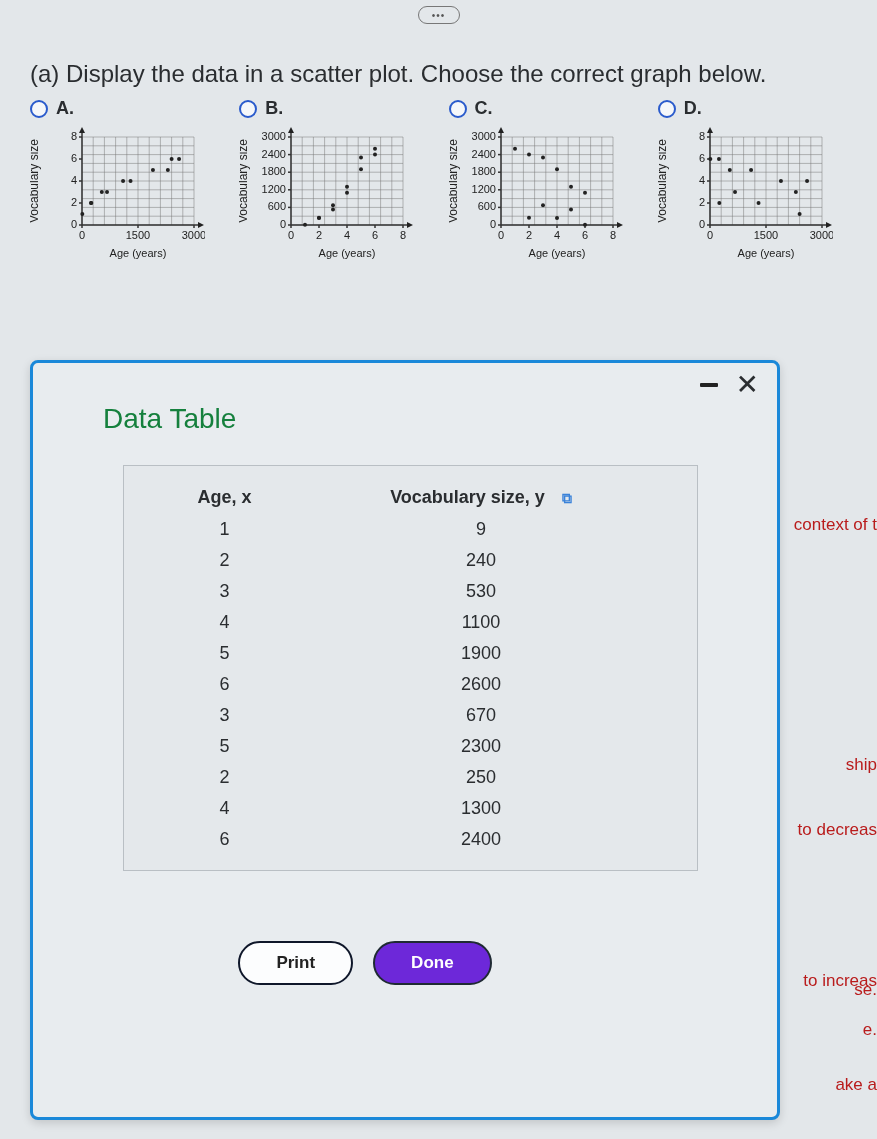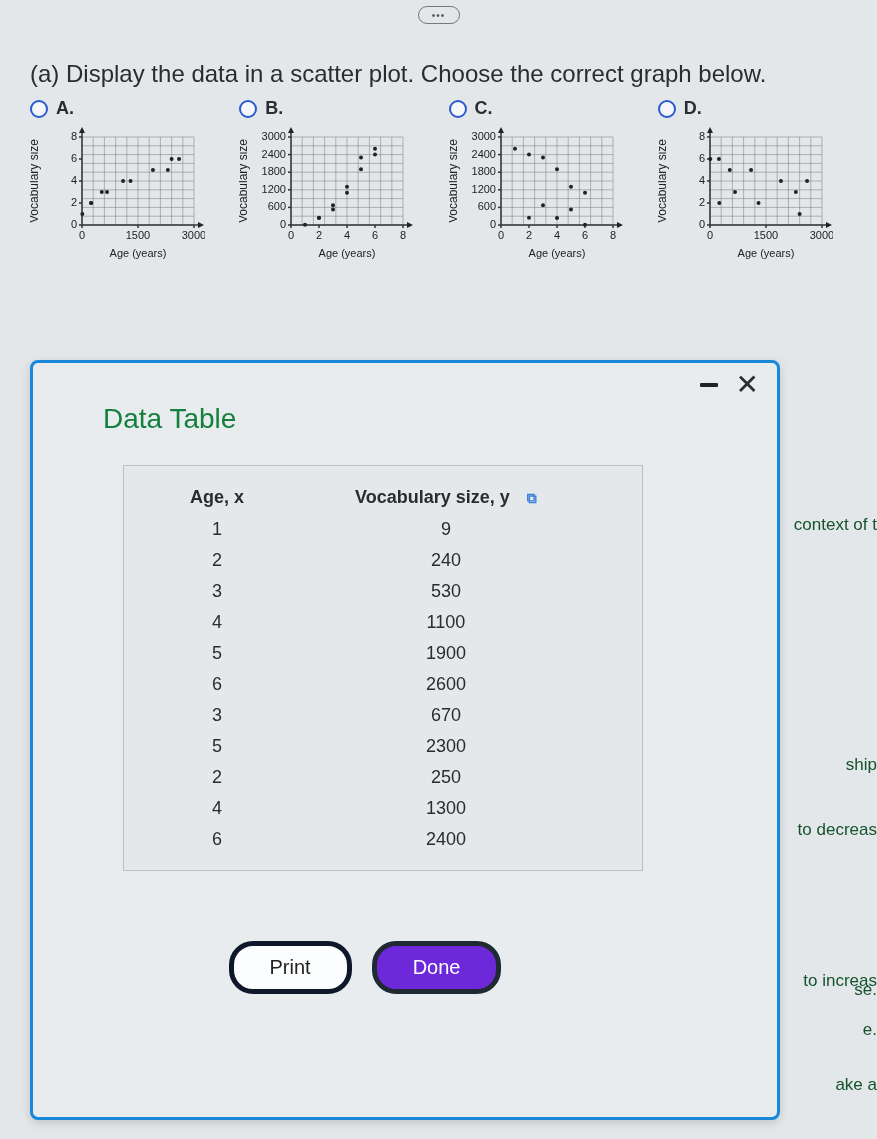"Age, x" .data-table-wrap { width: 520px -> 575px }
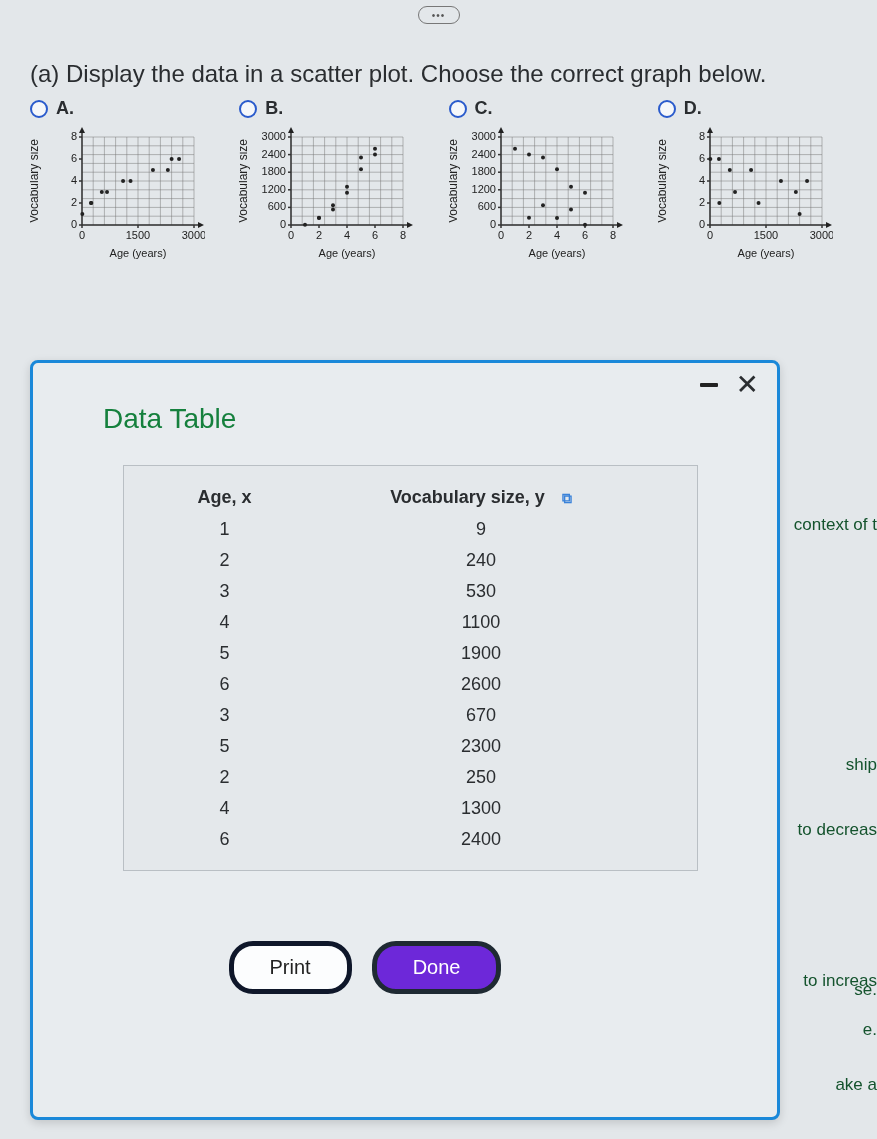"context of t" .bg-text { color: #14532d -> #b91c1c }
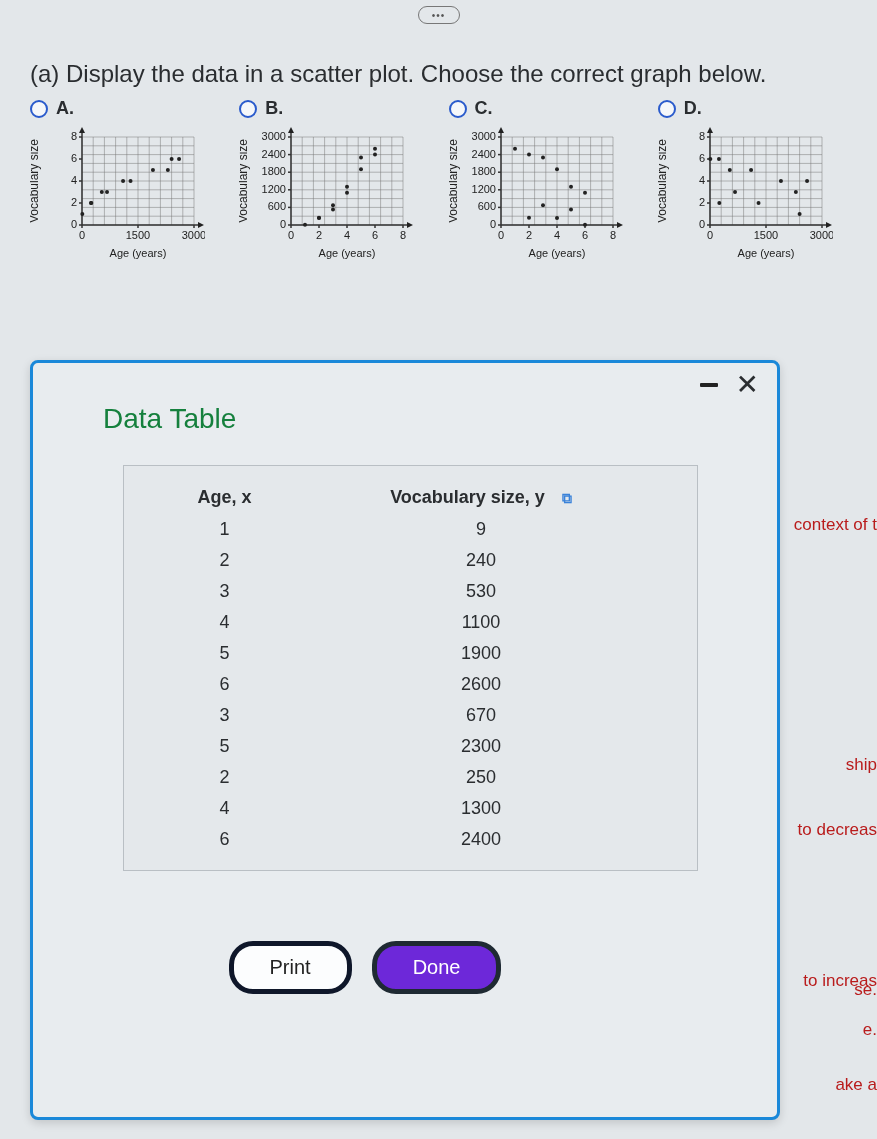"Print" .btn { border: 5px solid #0f172a -> 2px solid #0f172a; font-size: 20px -> 17px; font-weight: none -> bold }
